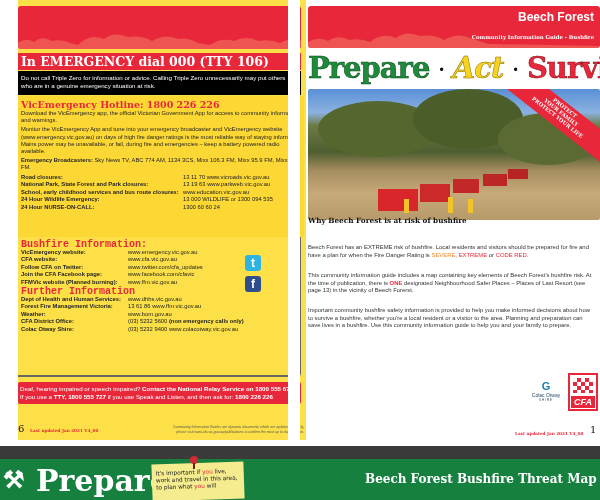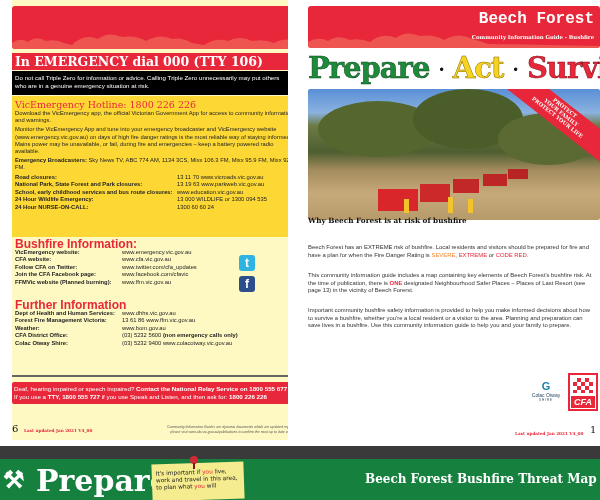"Beech Forest" .bf-title { font-family: Liberation Mono, monospace -> Liberation Sans, sans-serif; font-size: 16px -> 12px }
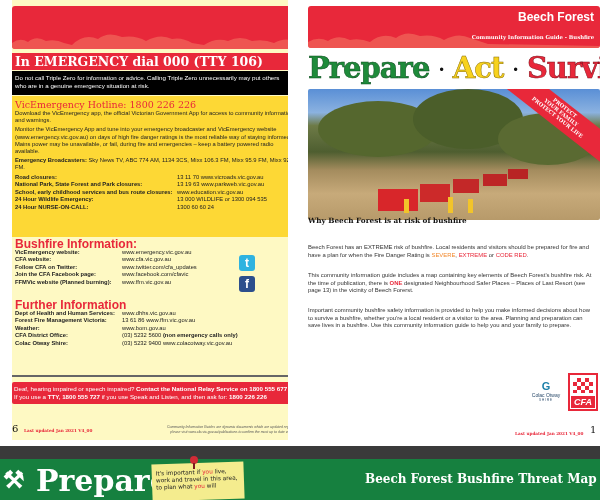"In EMERGENCY dial 000 (TTY" .page-left { background: #fef9c3 -> #fde047; left: 12px -> 18px }
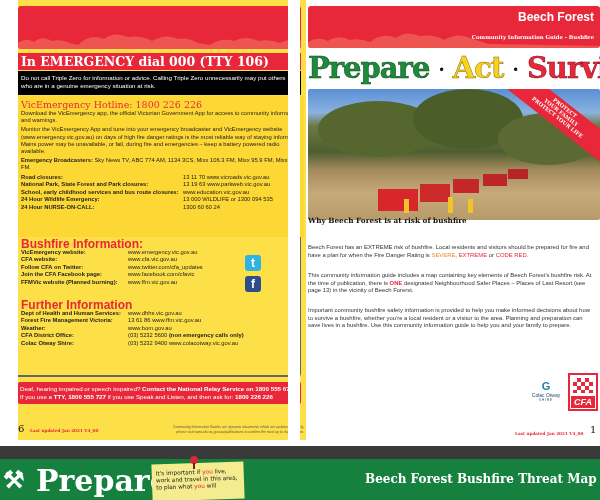"Act" .pas .a { font-style: none -> italic }
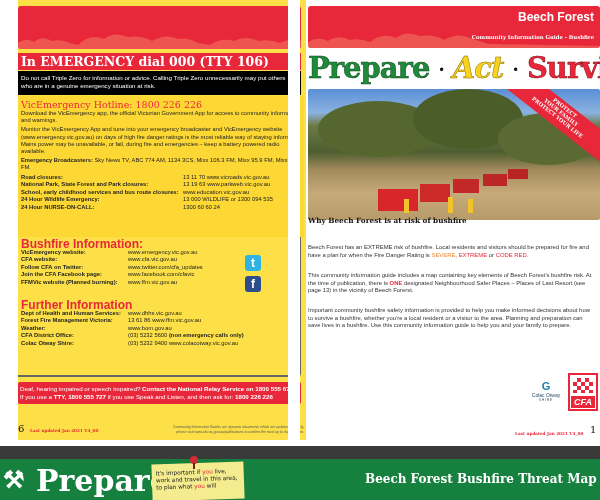"VicEmergency Hotline: 1800 226 226" .vic-hotline { font-weight: normal -> bold }
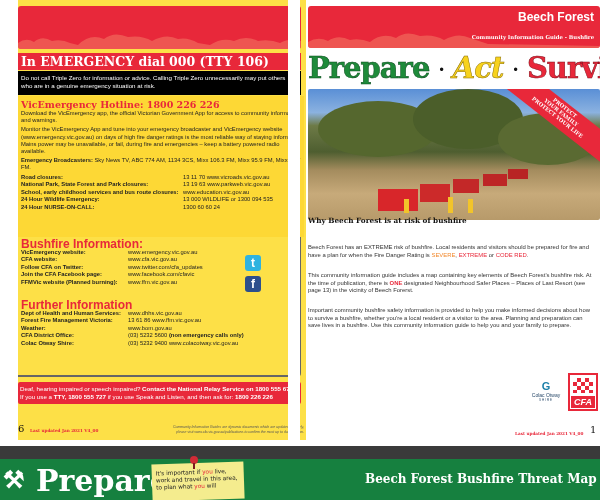"Bushfire Information:" .sec-title { font-family: Liberation Sans, sans-serif -> Liberation Mono, monospace; font-size: 12px -> 10px }
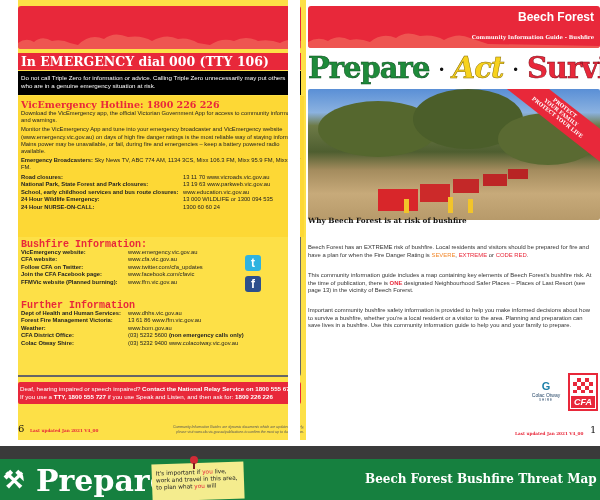"Further Information" div.sec-title { margin-top: 15px -> 1px }
